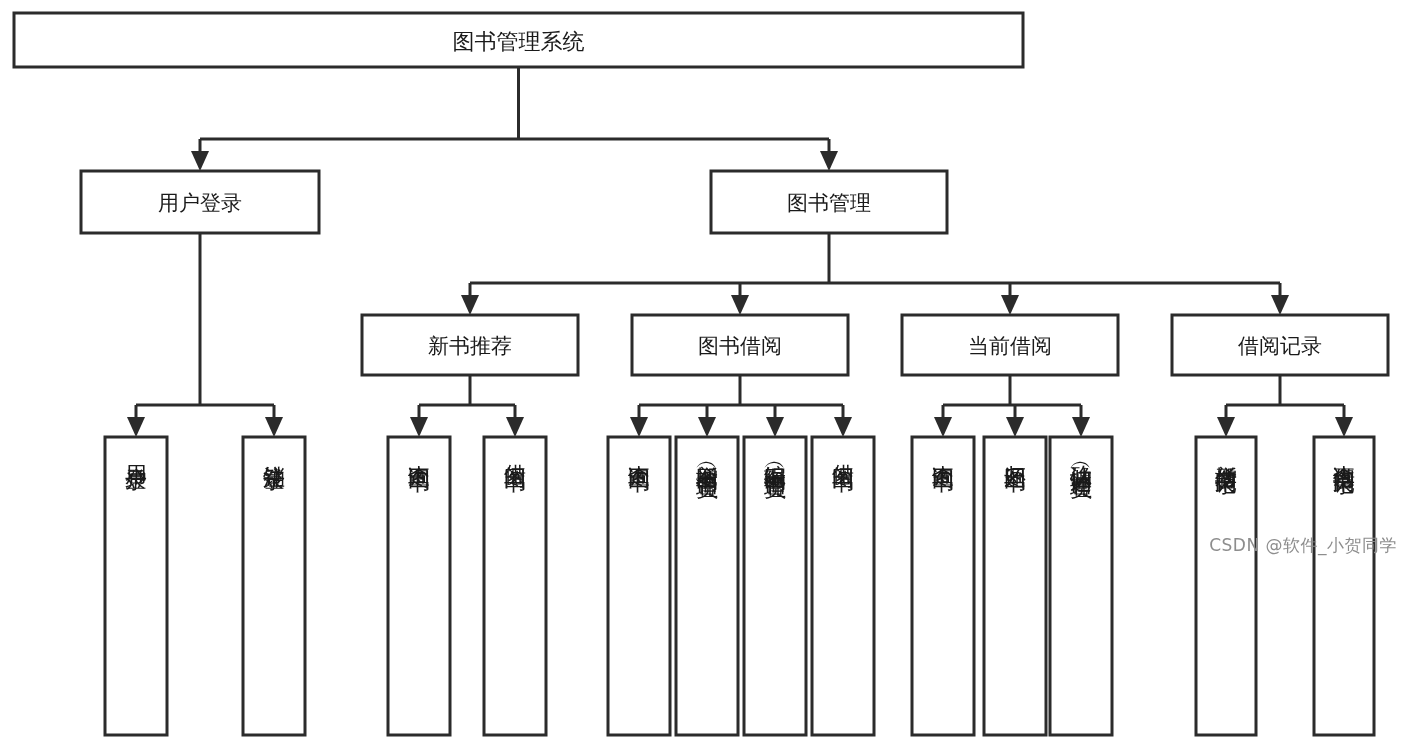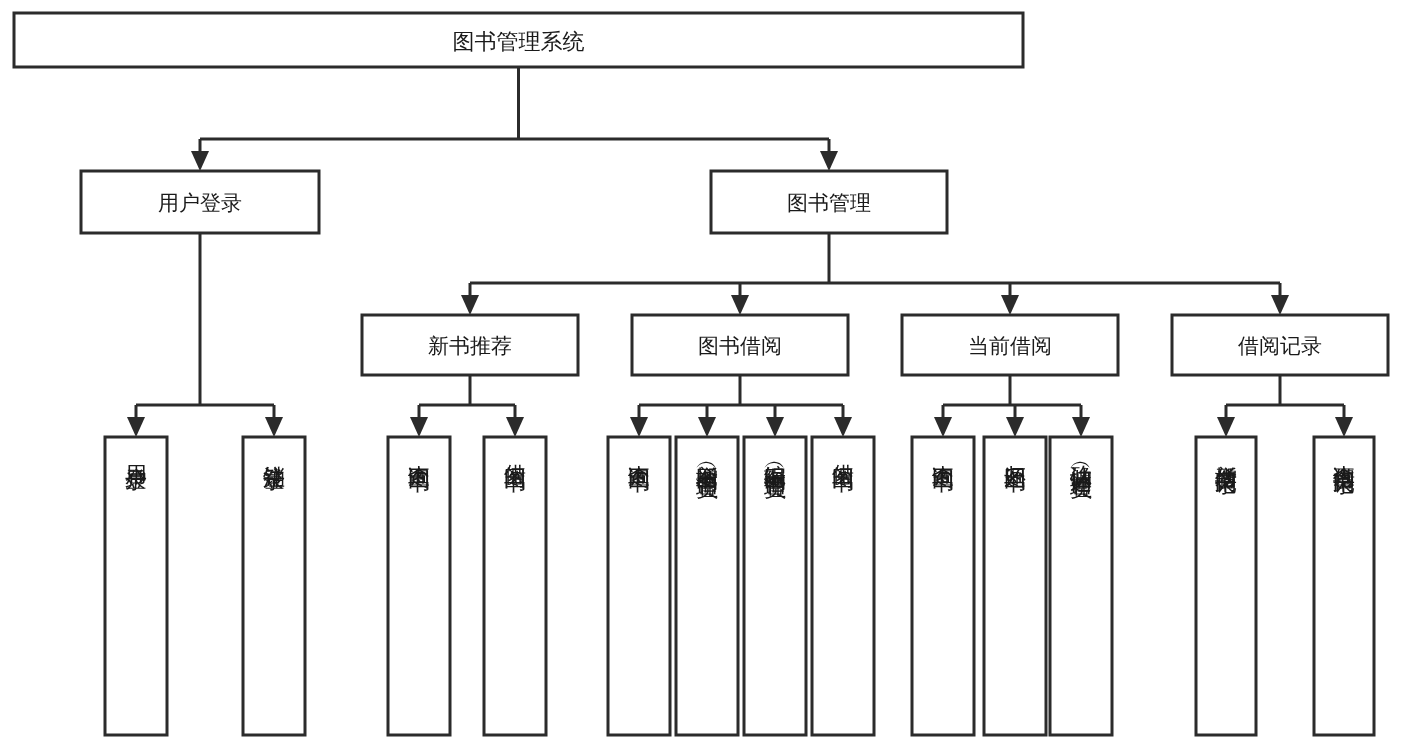"CSDN @软件_小贺同学" div { html: none -> <div>CSDN @软件_小贺同学</div> }
